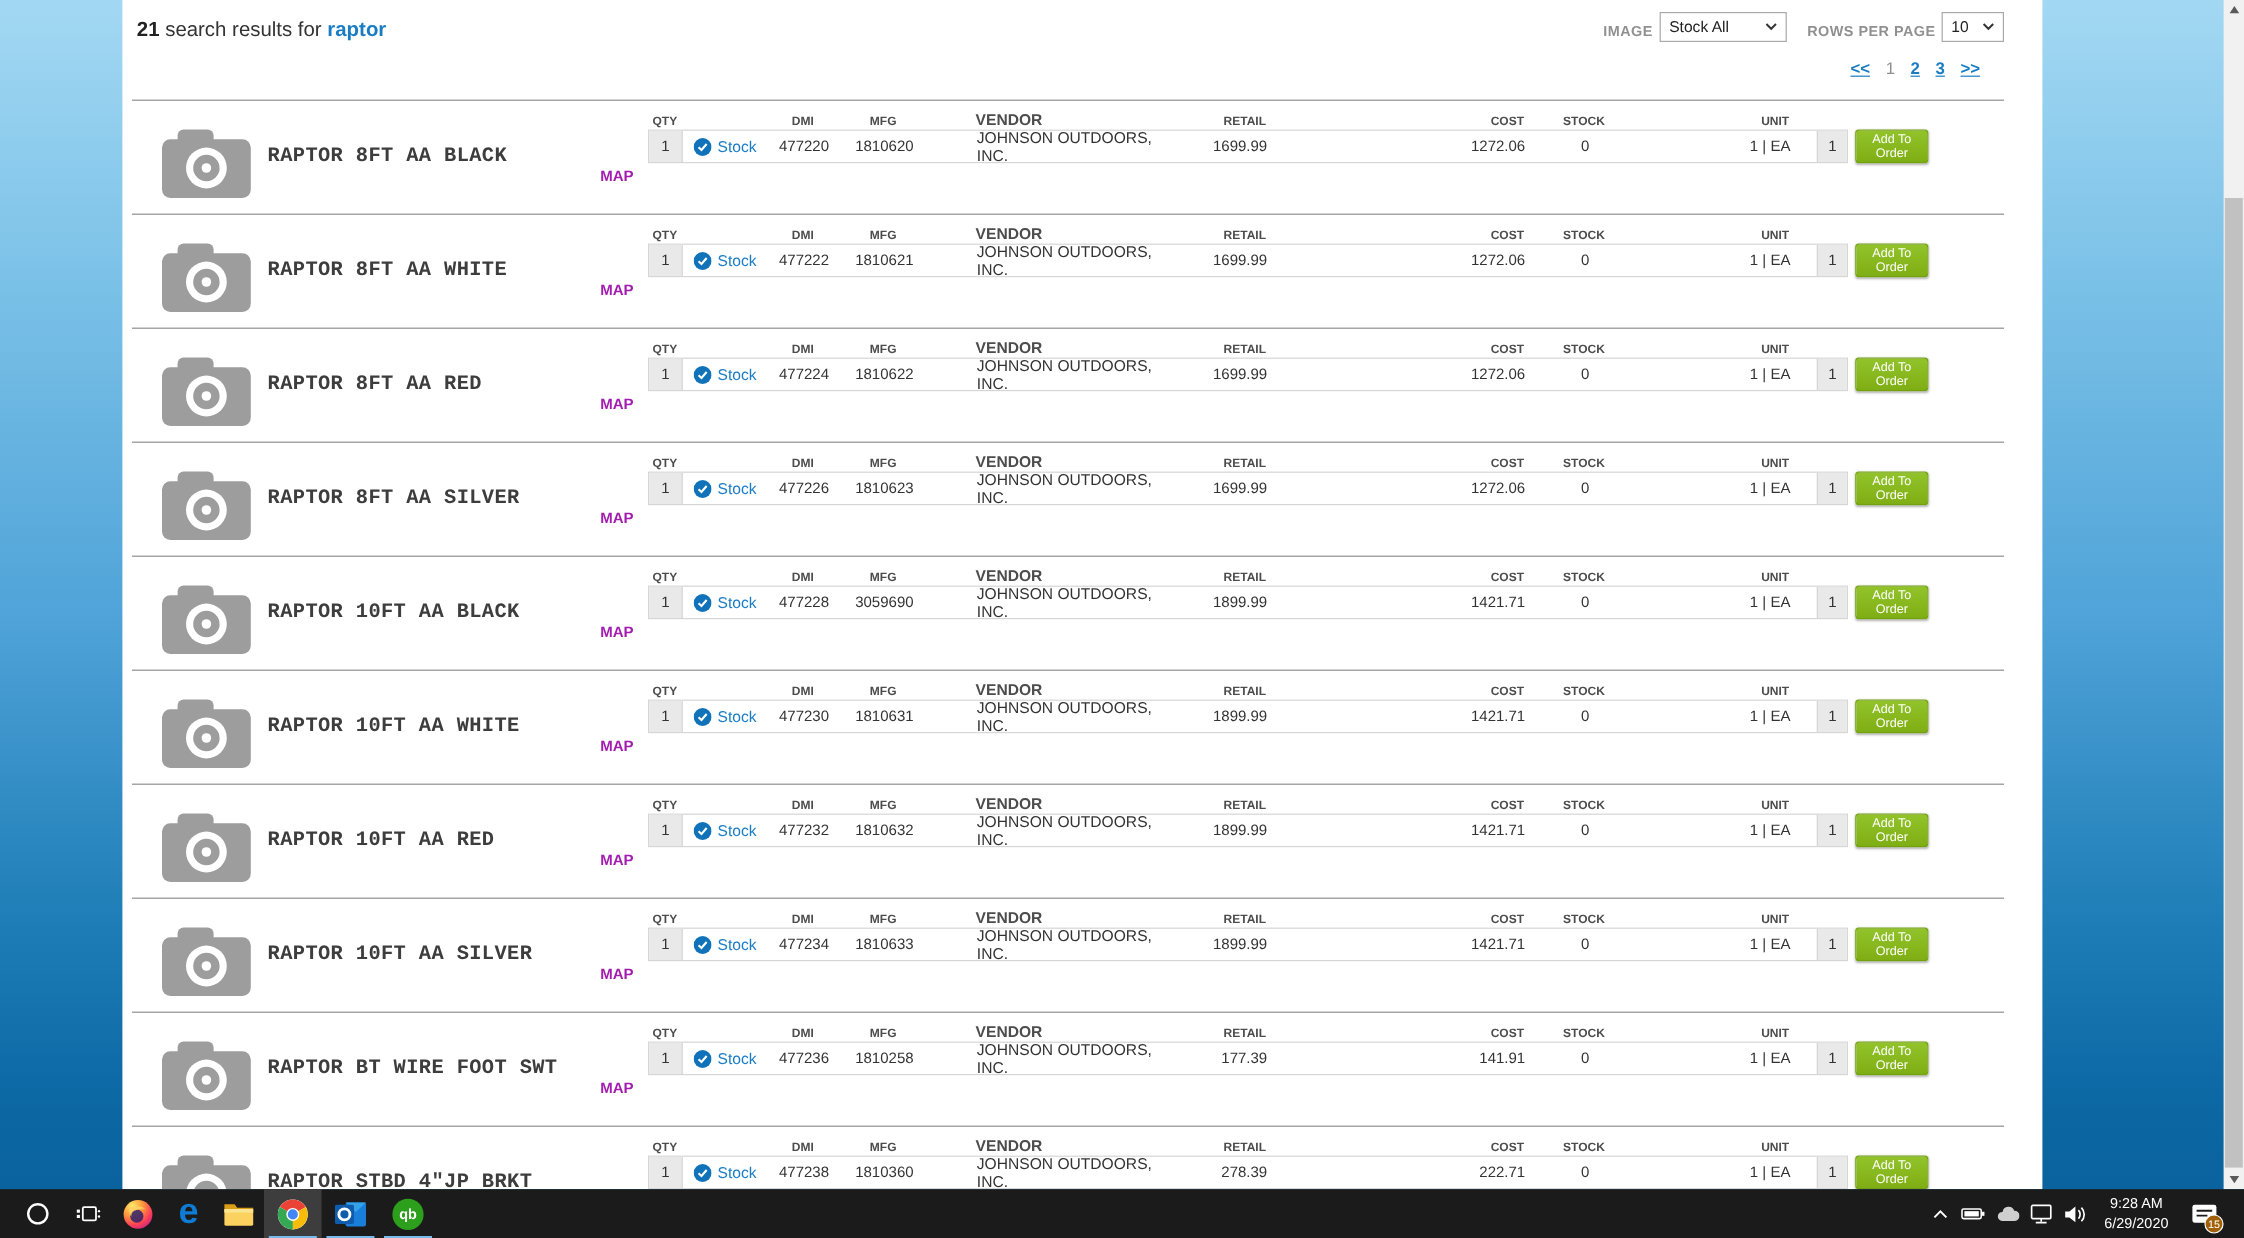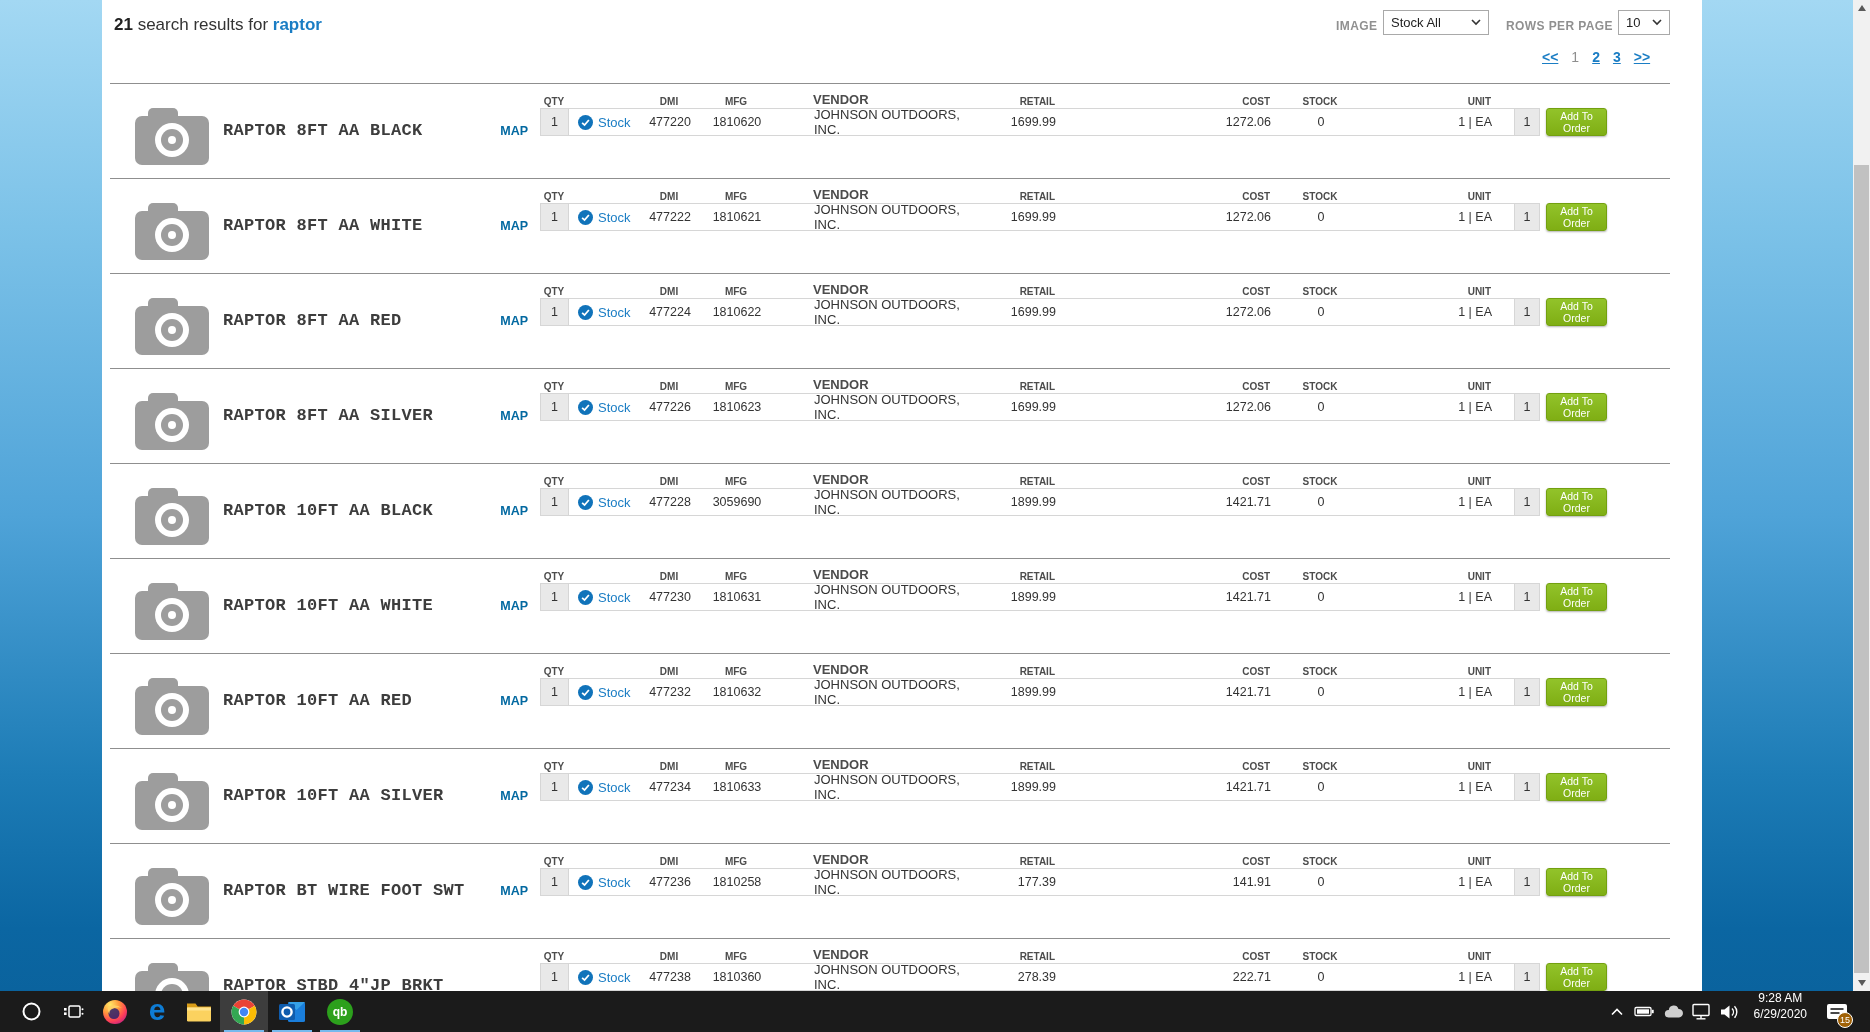"MAP" .map { color: #0369a1 -> #a21caf; top: 40px -> 56px }
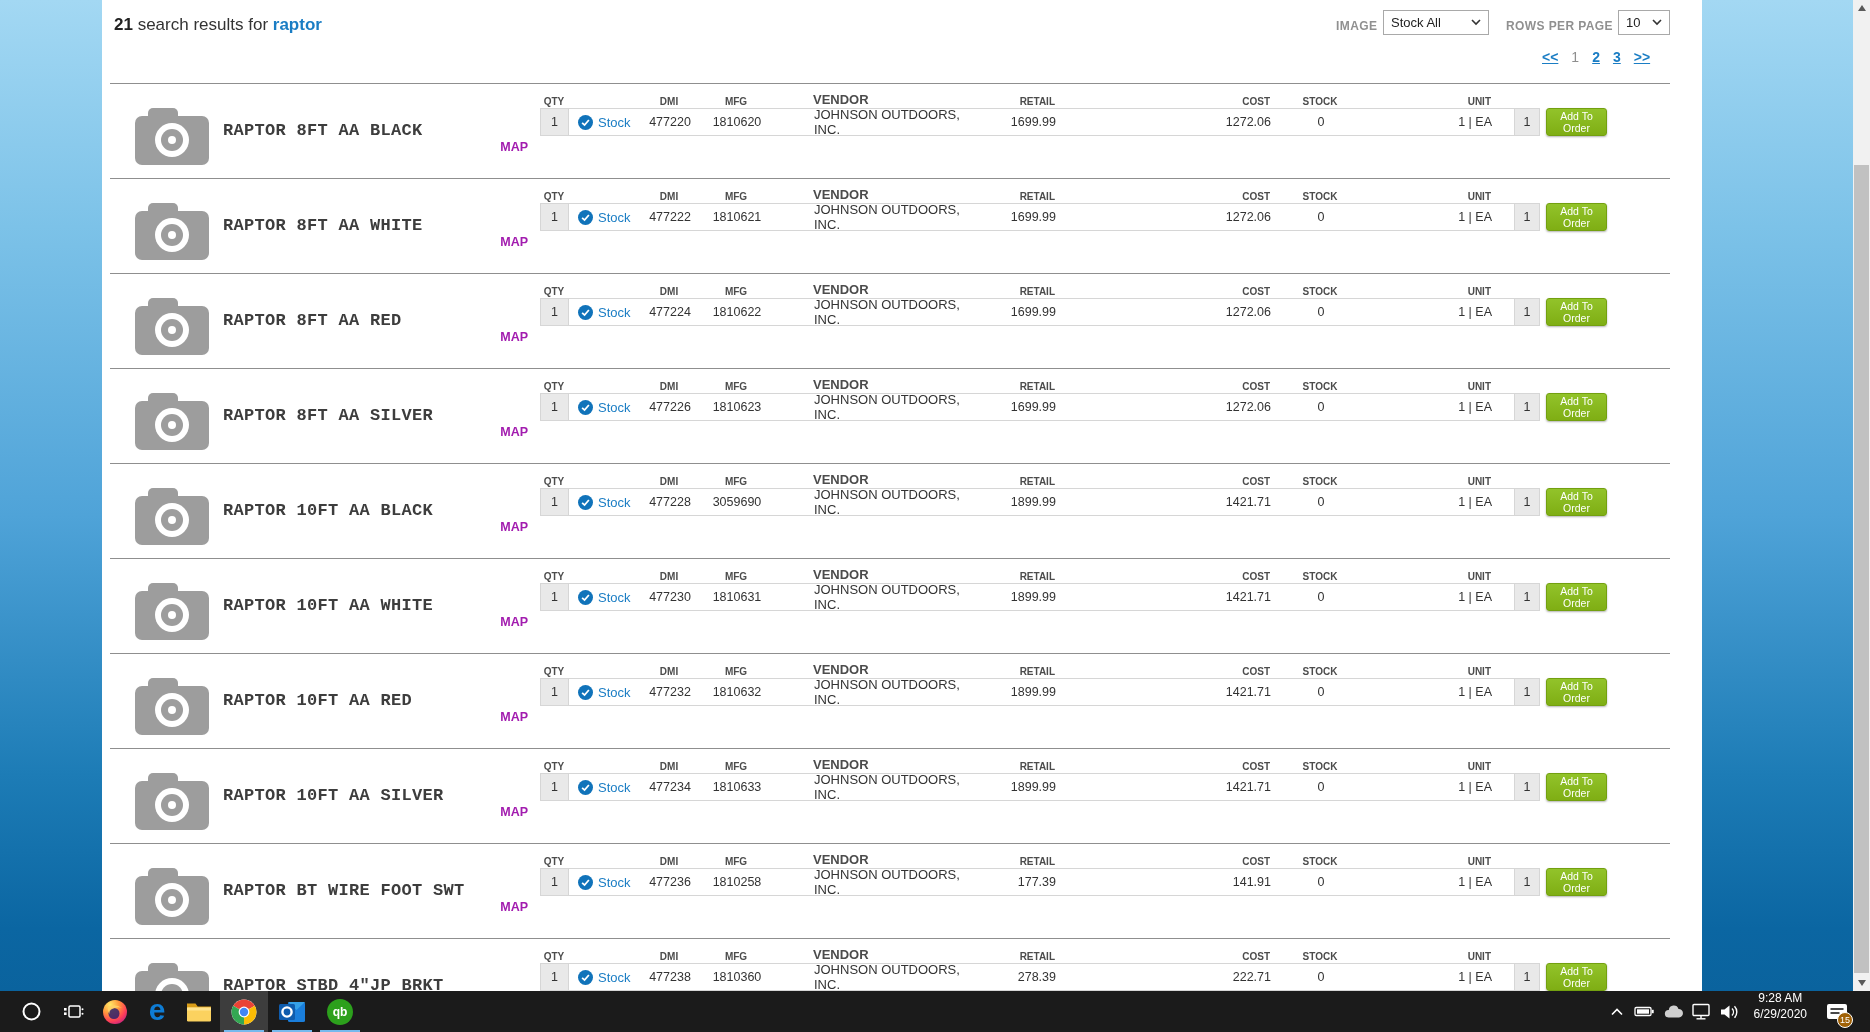"9:28 AM" .tb-tray { align-items: flex-start -> center }
